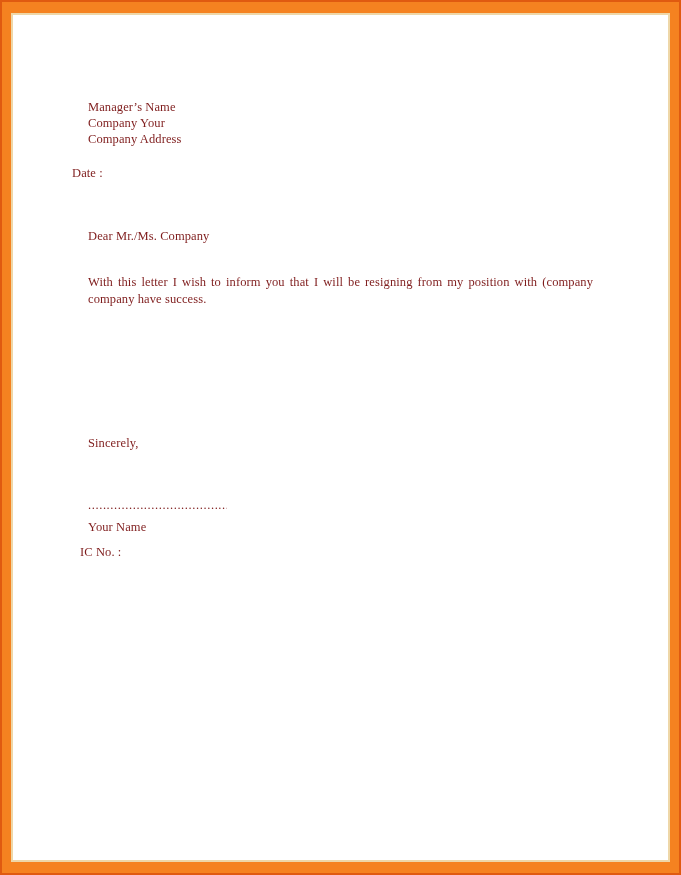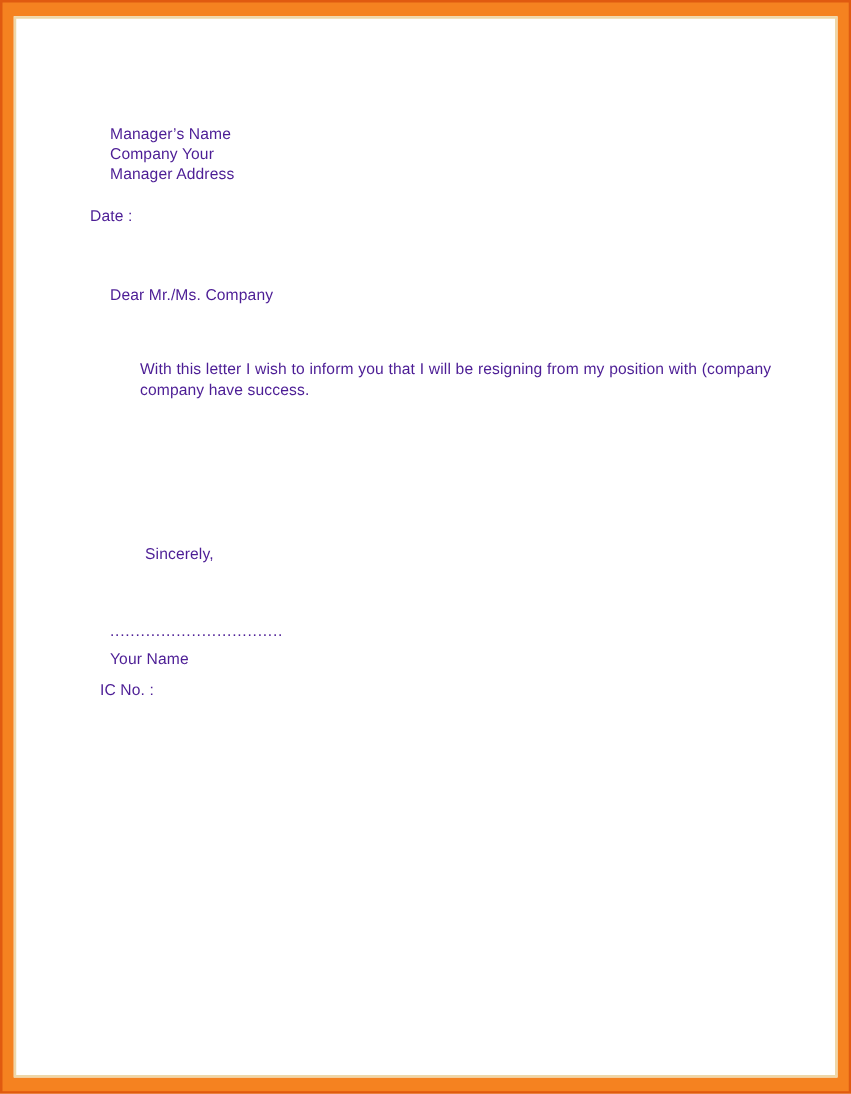"Manager’s Name" .letter-text { color: #4c1d95 -> #7f1d1d; font-family: Liberation Sans, sans-serif -> Liberation Serif, serif }
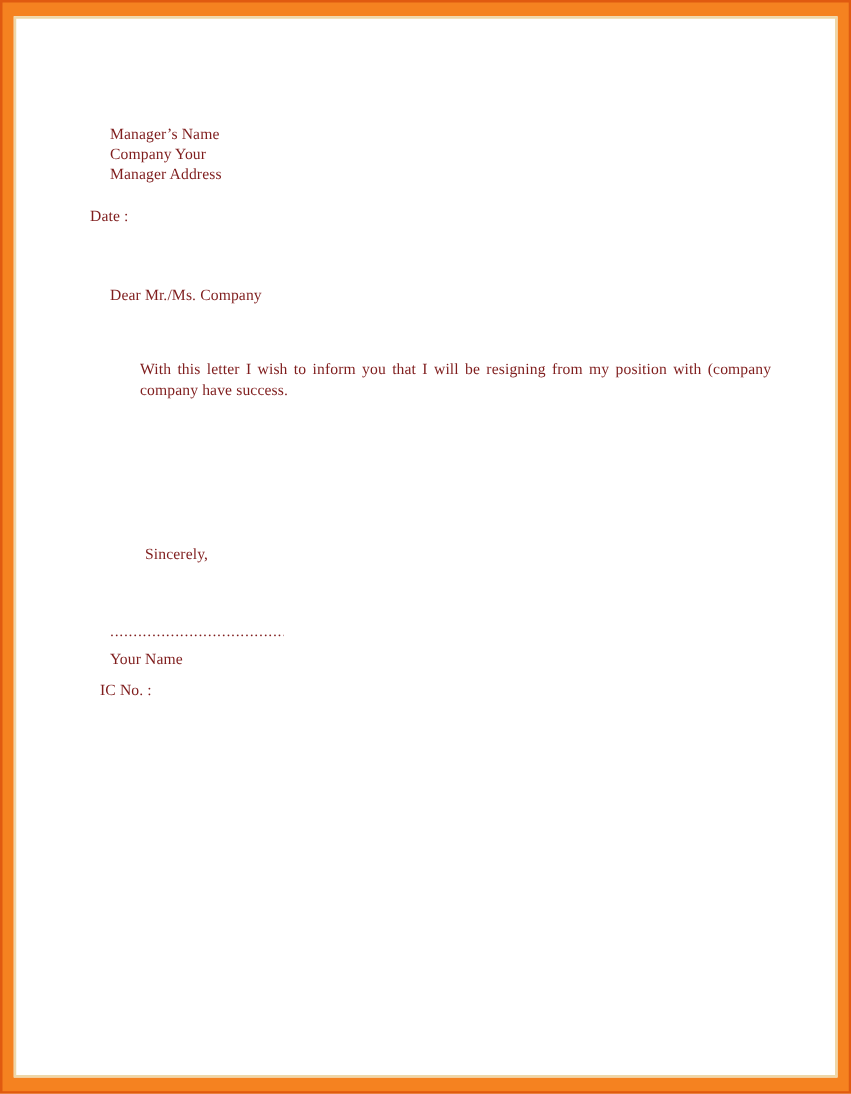"Manager Address" div { text: Manager -> Company }
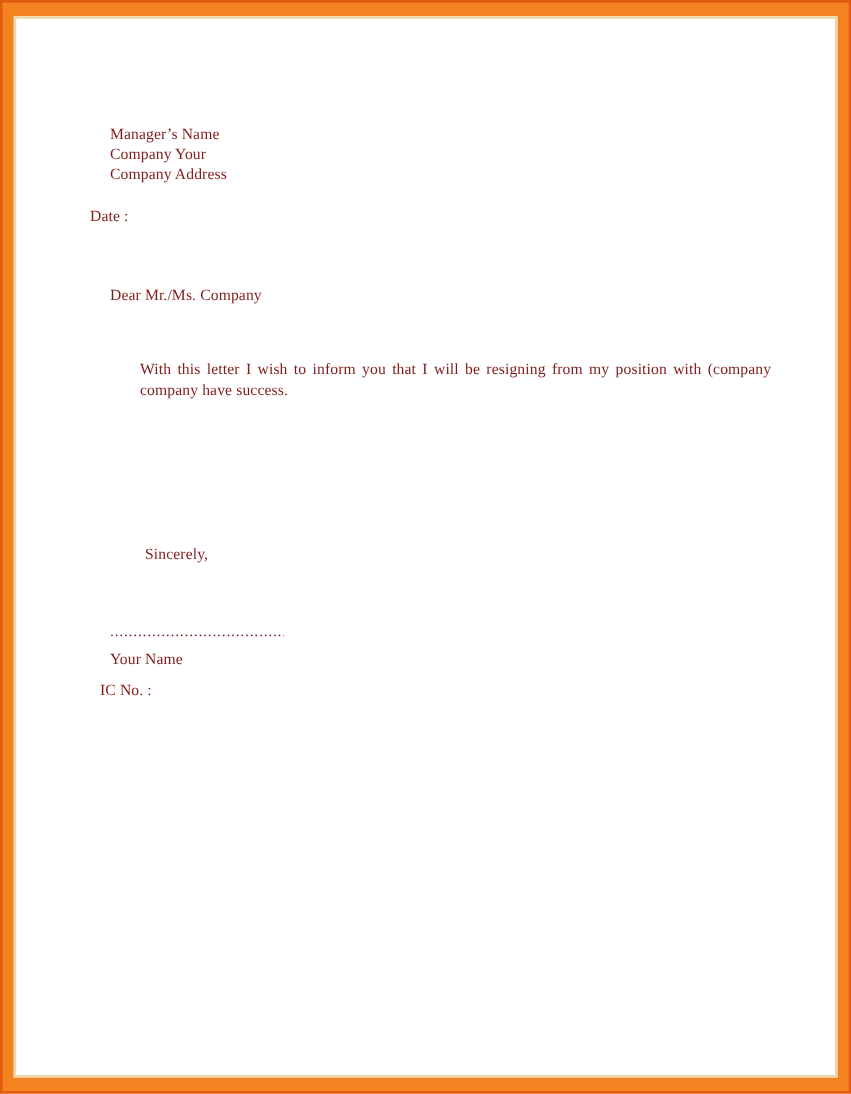"With this letter I wish" #body-paragraph { margin-left: 24px -> none; top: 287px -> 274px }
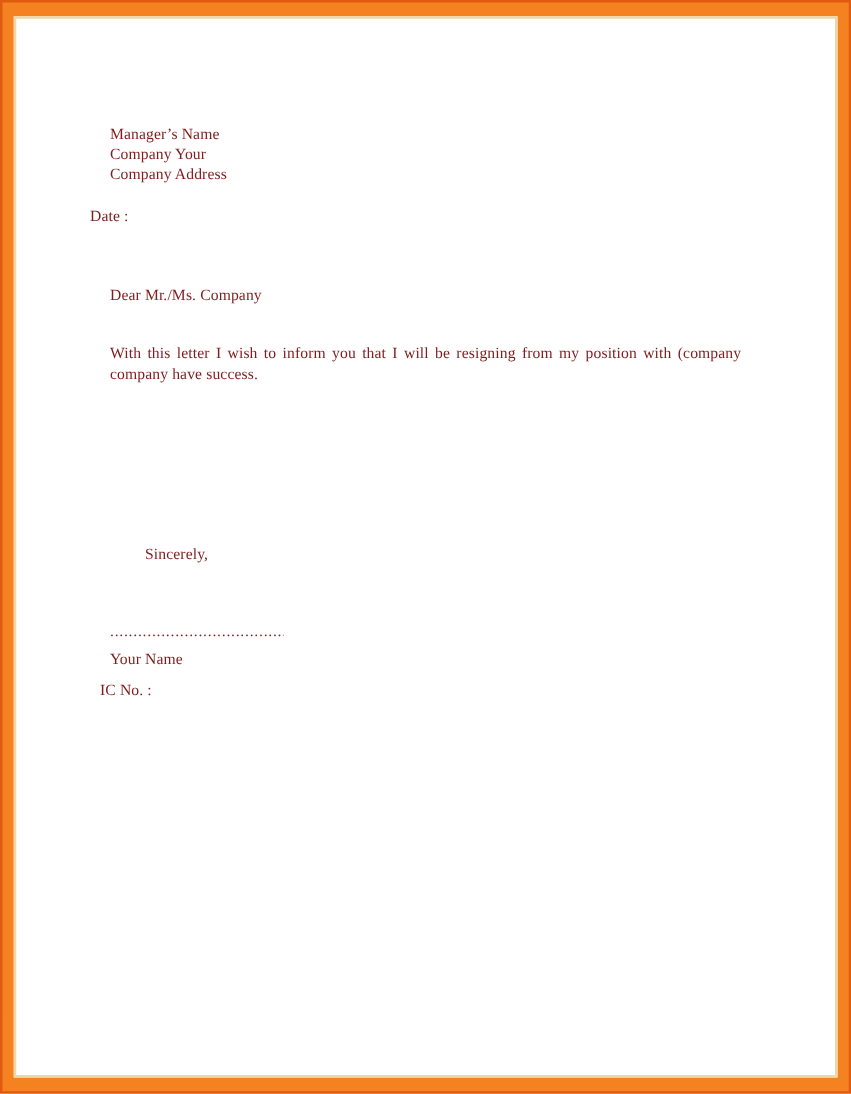"Sincerely," #closing { margin-left: 28px -> none }
